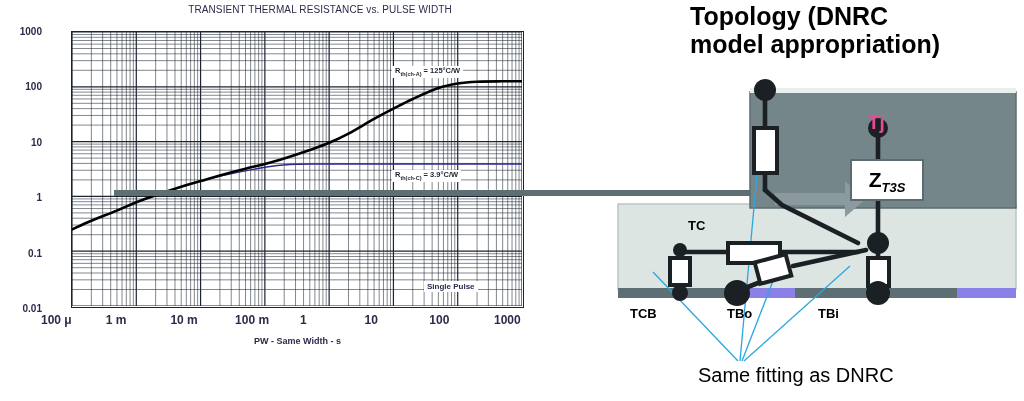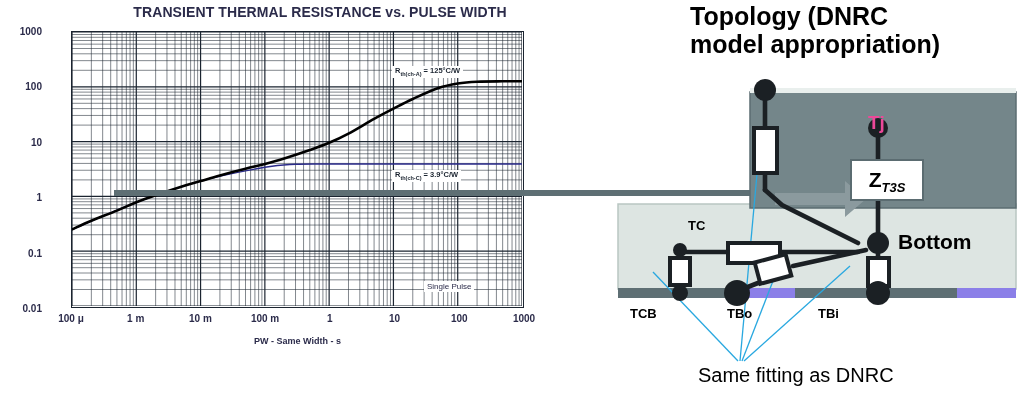"TRANSIENT THERMAL RESISTANCE vs. PULSE" .chart-title { font-size: 14px -> 10px; font-weight: bold -> normal }
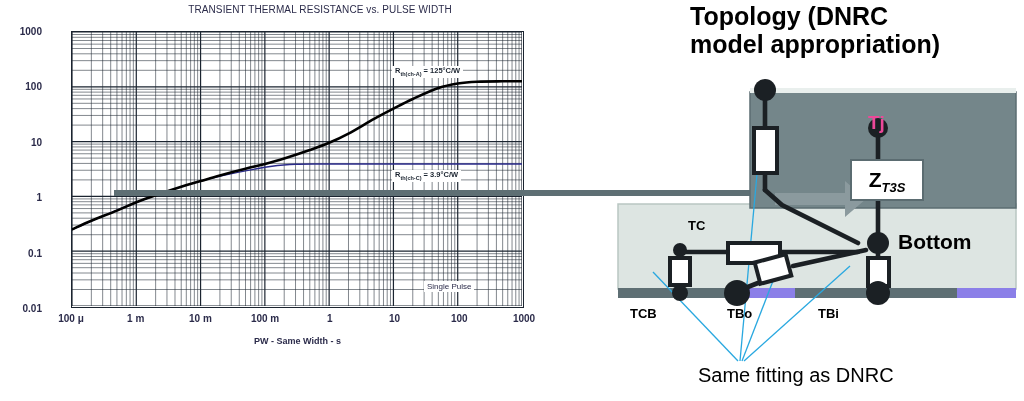"Bottom" div.n-label { html: <div>Bottom</div> -> none }
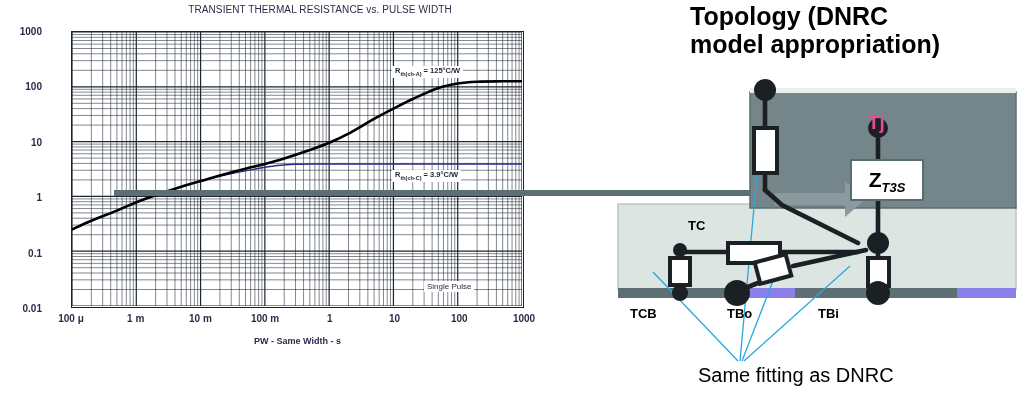"Single Pulse" .singlepulse { font-weight: normal -> bold }
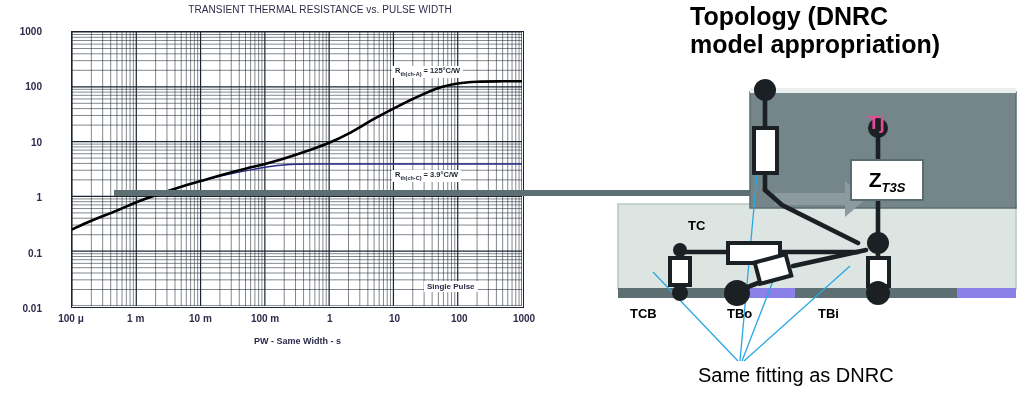"100 μ" .xtick { font-size: 10px -> 12px; text-align: center -> left }
